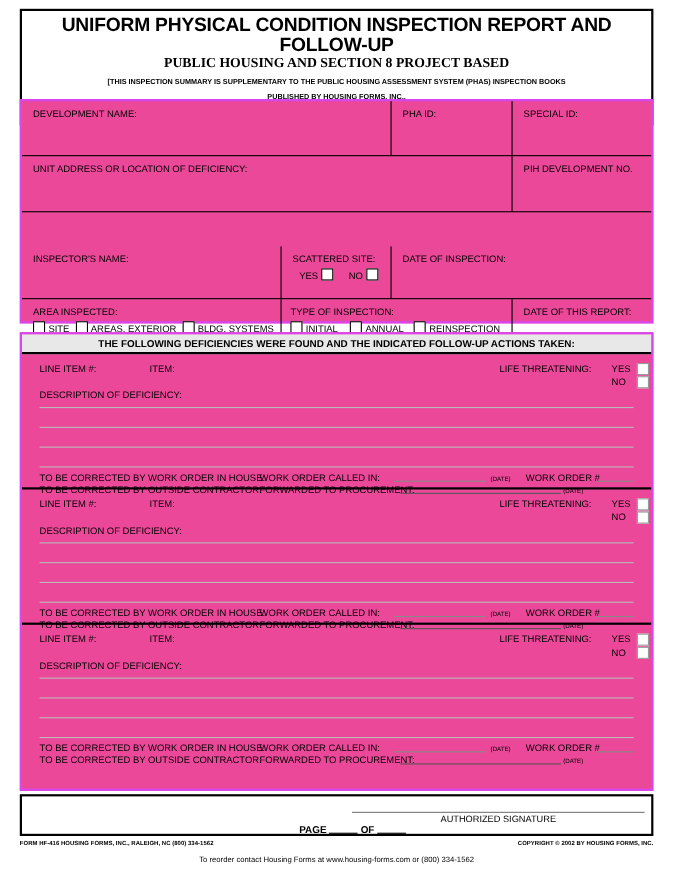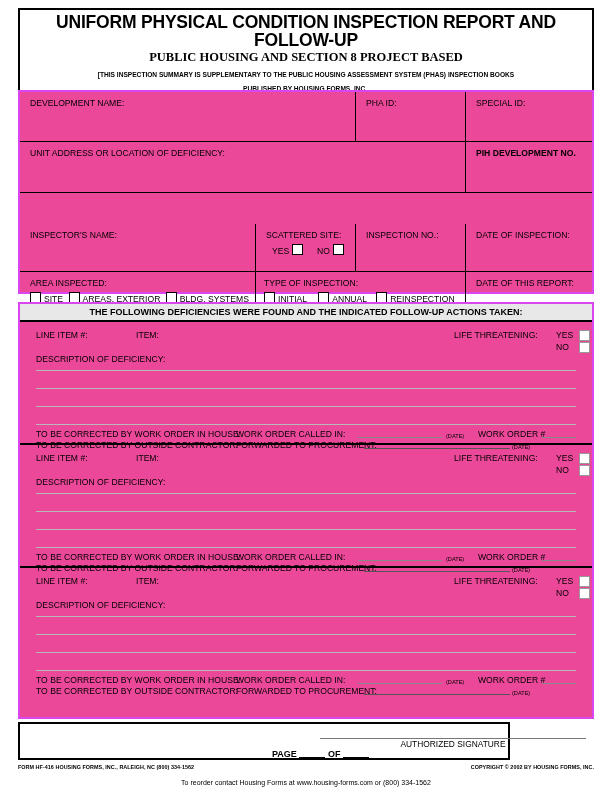"PIH DEVELOPMENT NO." div.cell { font-weight: bold -> none }
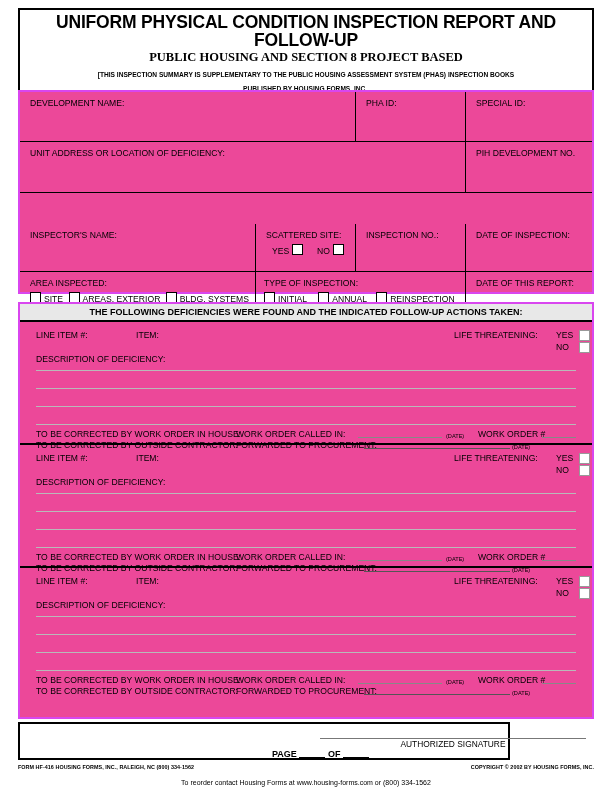"INSPECTION NO.:" div.cell { html: <div> <span>INSPECTION NO.:</span> </div> -> none }
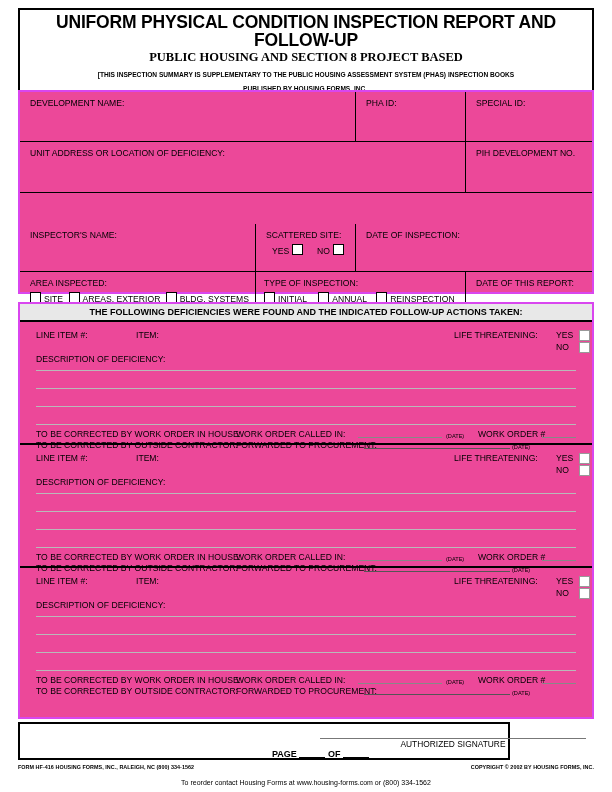"AUTHORIZED SIGNATURE" .footbox { width: 492px -> 576px }
